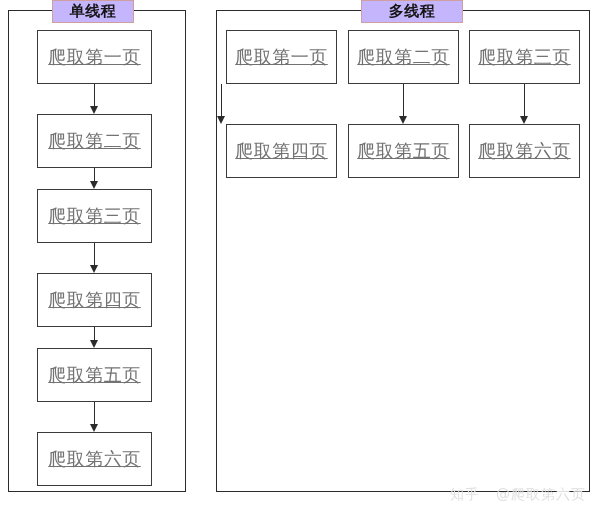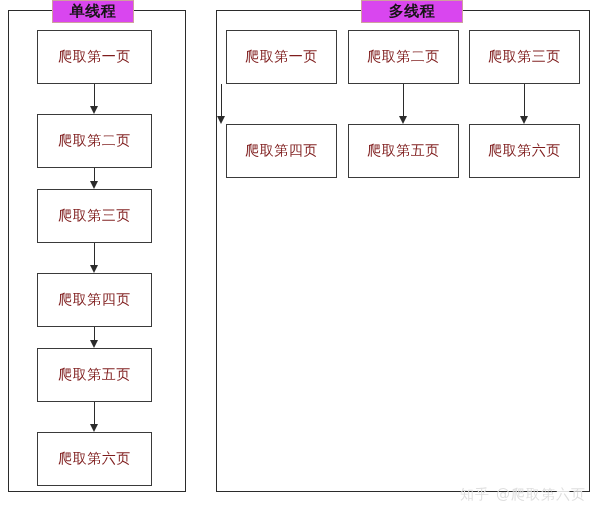"单线程" .panel-tag { background: #d946ef -> #c4b5fd }
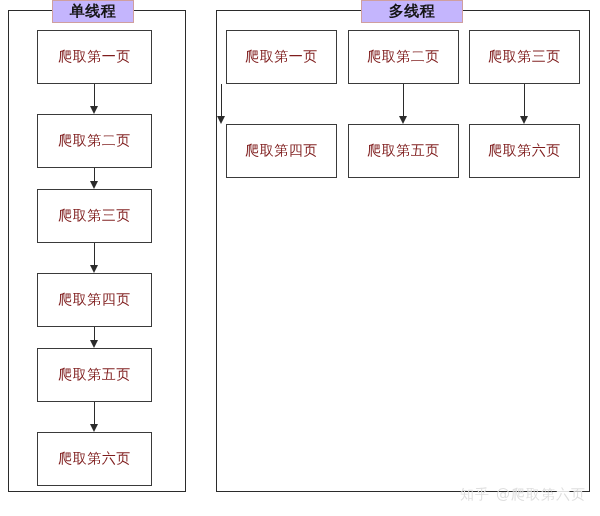"爬取第一页" .pbox { color: #7f1d1d -> #737373; font-size: 14px -> 18px; text-decoration: none -> underline }
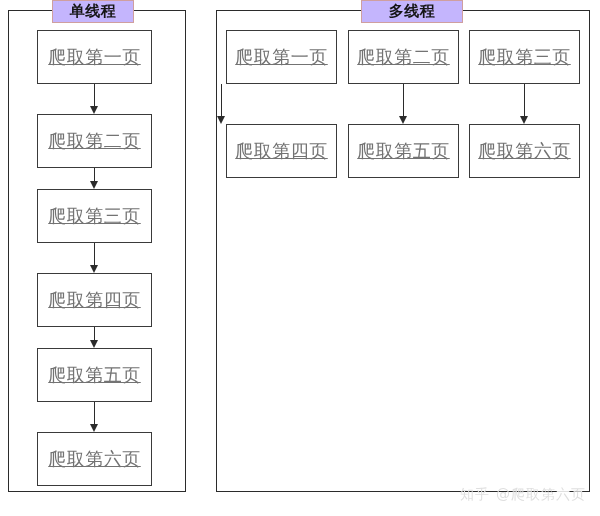"知乎" #watermark .wm-logo { margin-right: 6px -> 16px }
